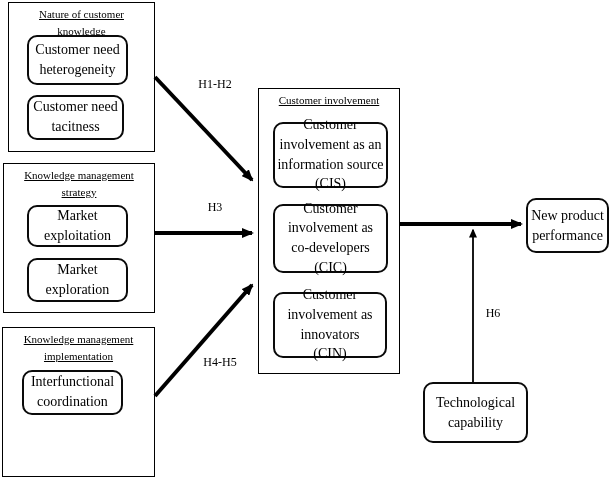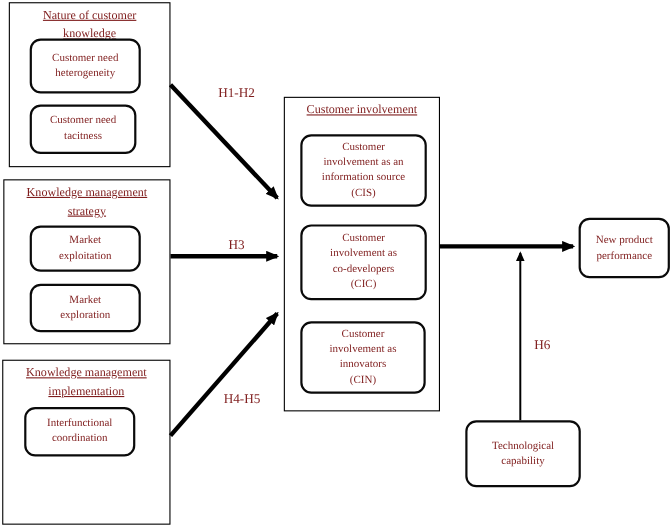"Nature of customer" .canvas { color: #7f1d1d -> #000000 }
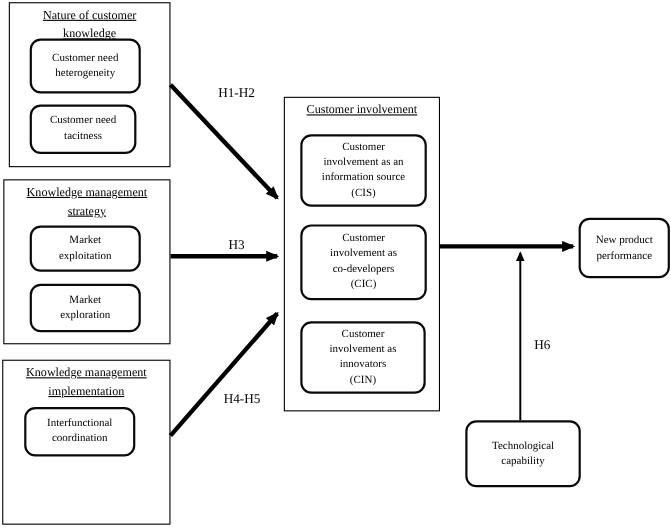"Customer need" .rbox { font-size: 10px -> 14px }
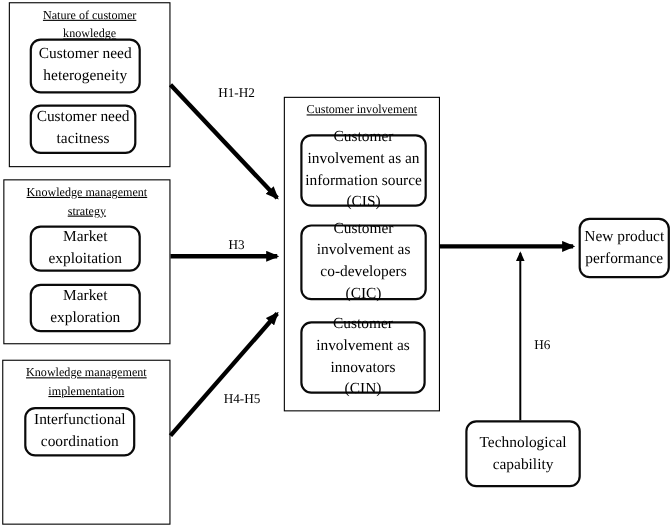"H3" div.hlabel { top: 215px -> 200px }
